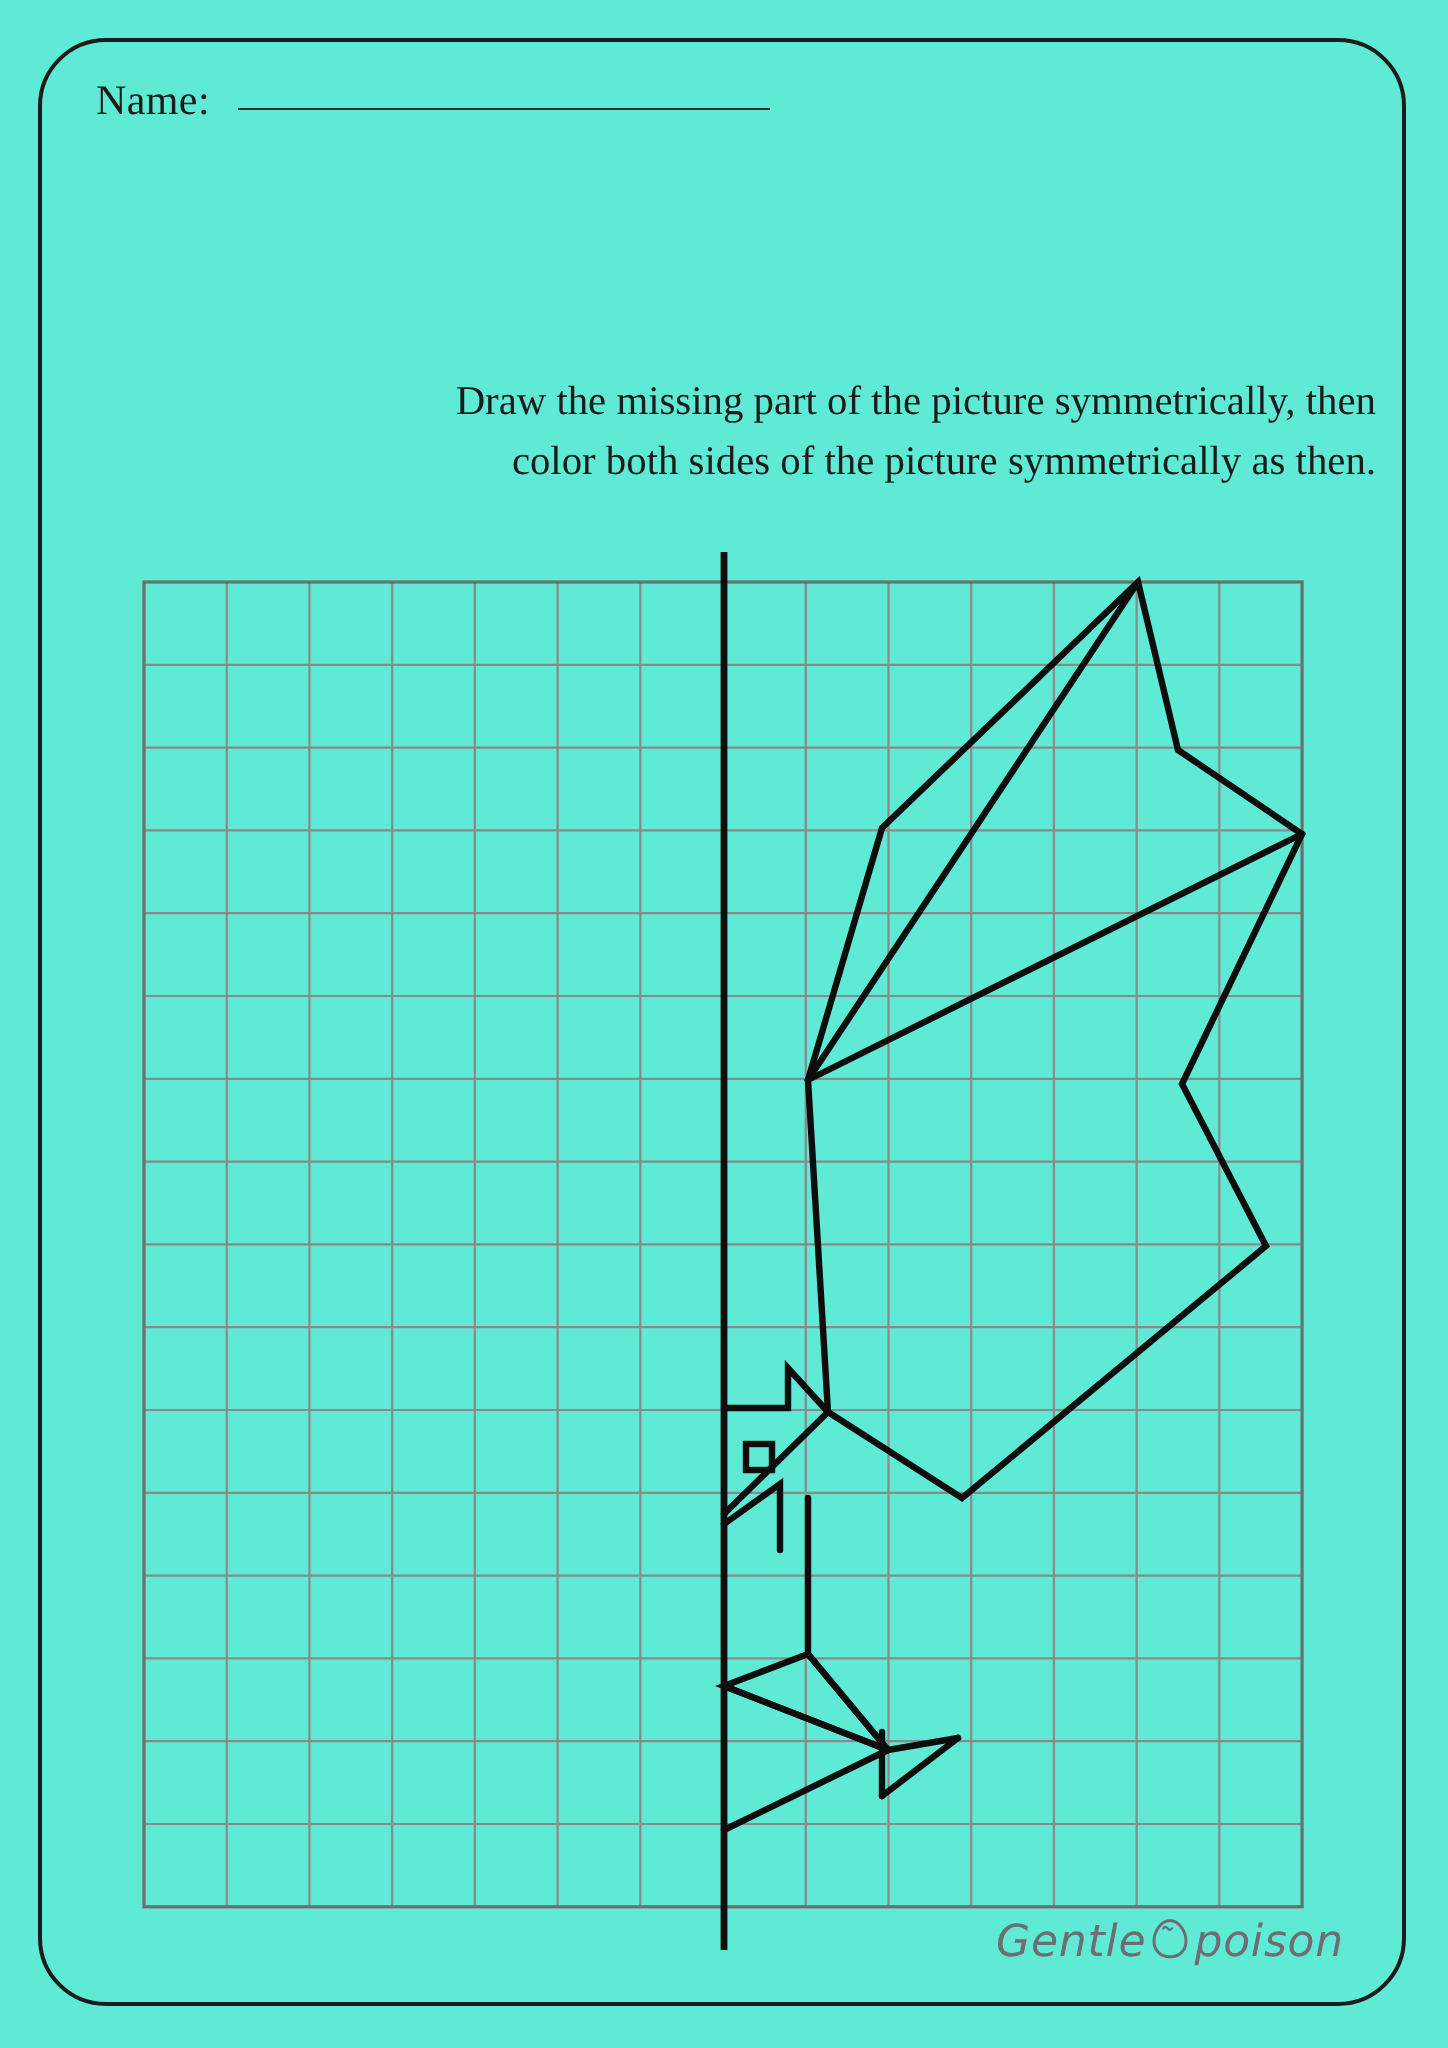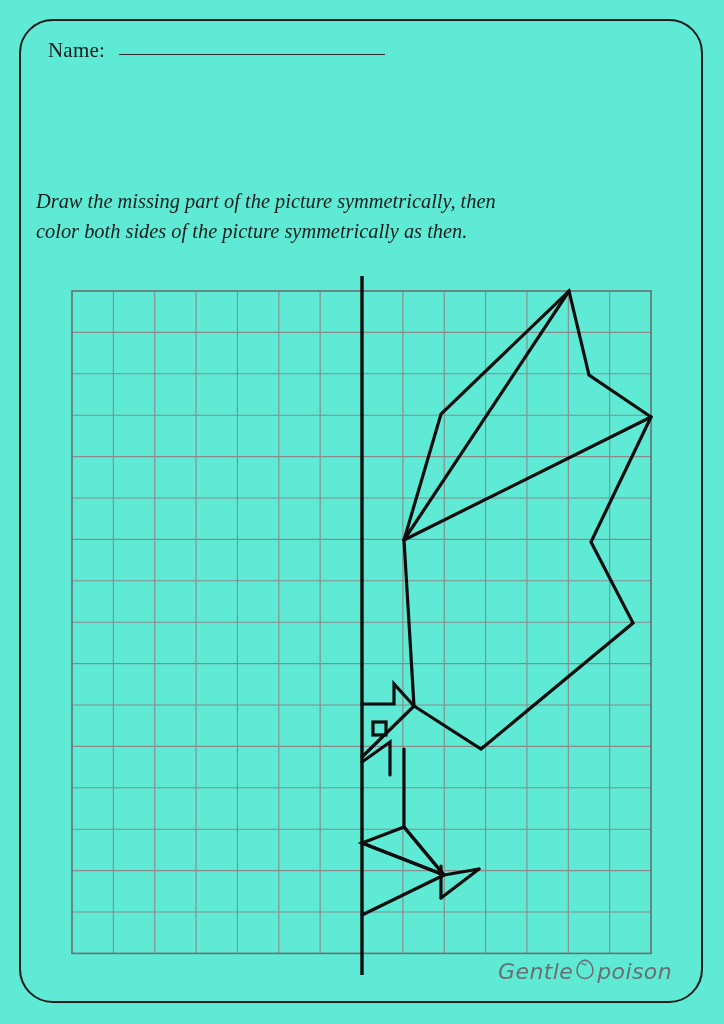"Draw the missing part of" .instructions { font-style: italic -> none; text-align: left -> right }
